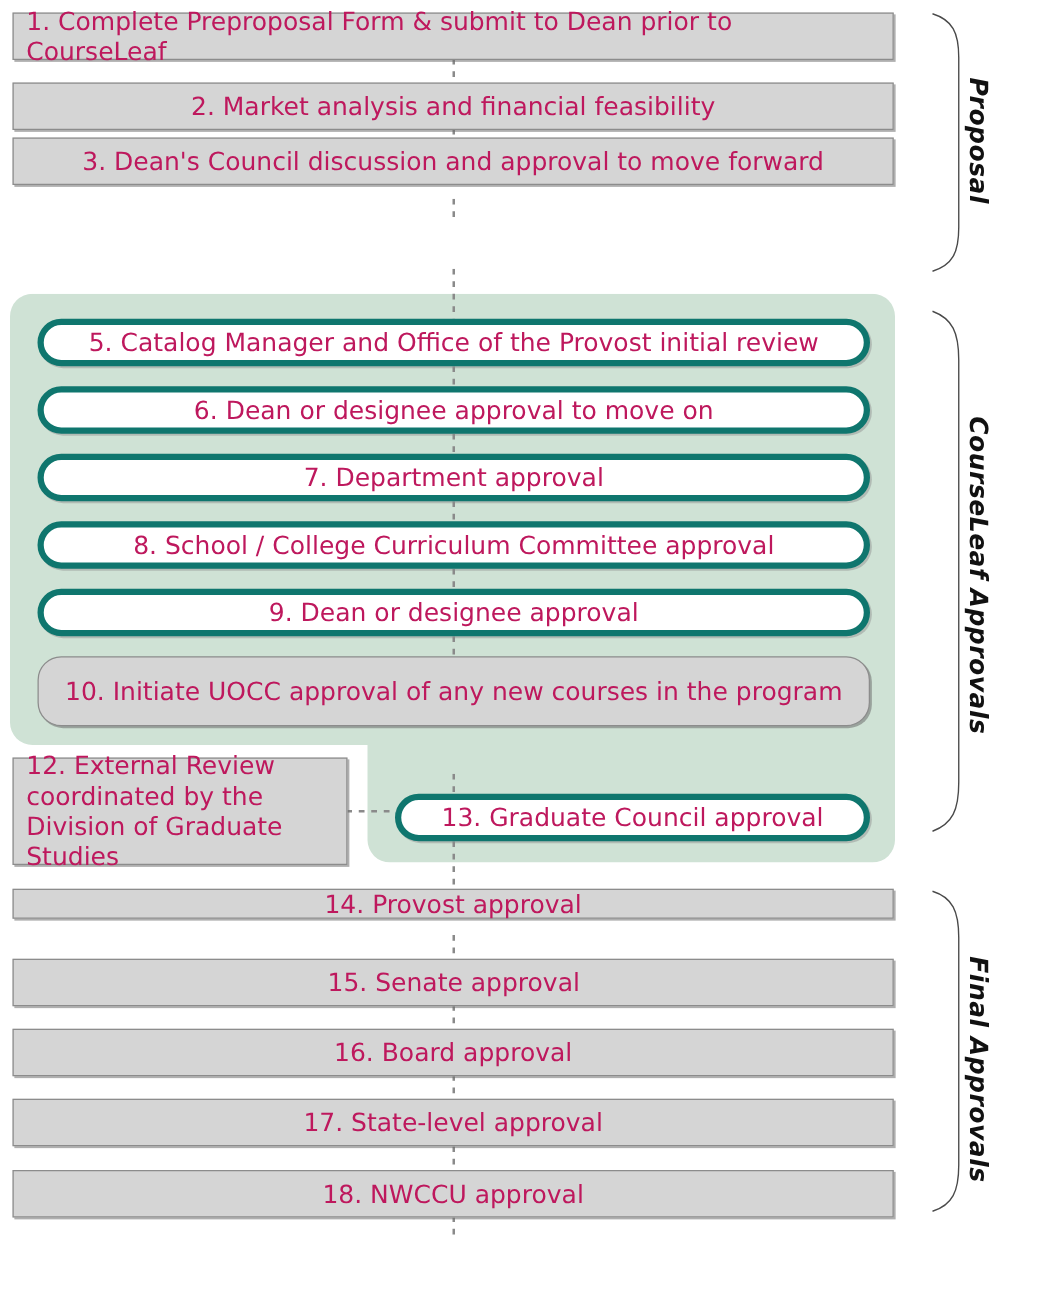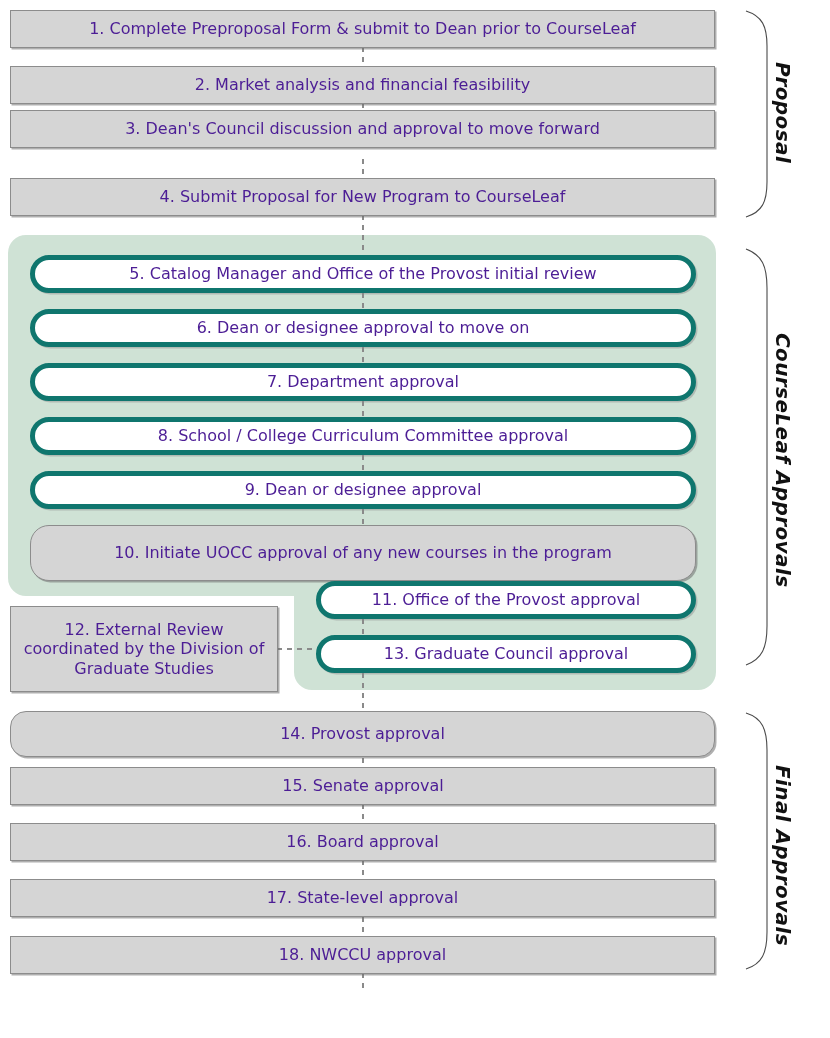"1. Complete Preproposal Form &" .node { color: #4c1d95 -> #be185d; font-size: 16px -> 20px; text-align: center -> none }
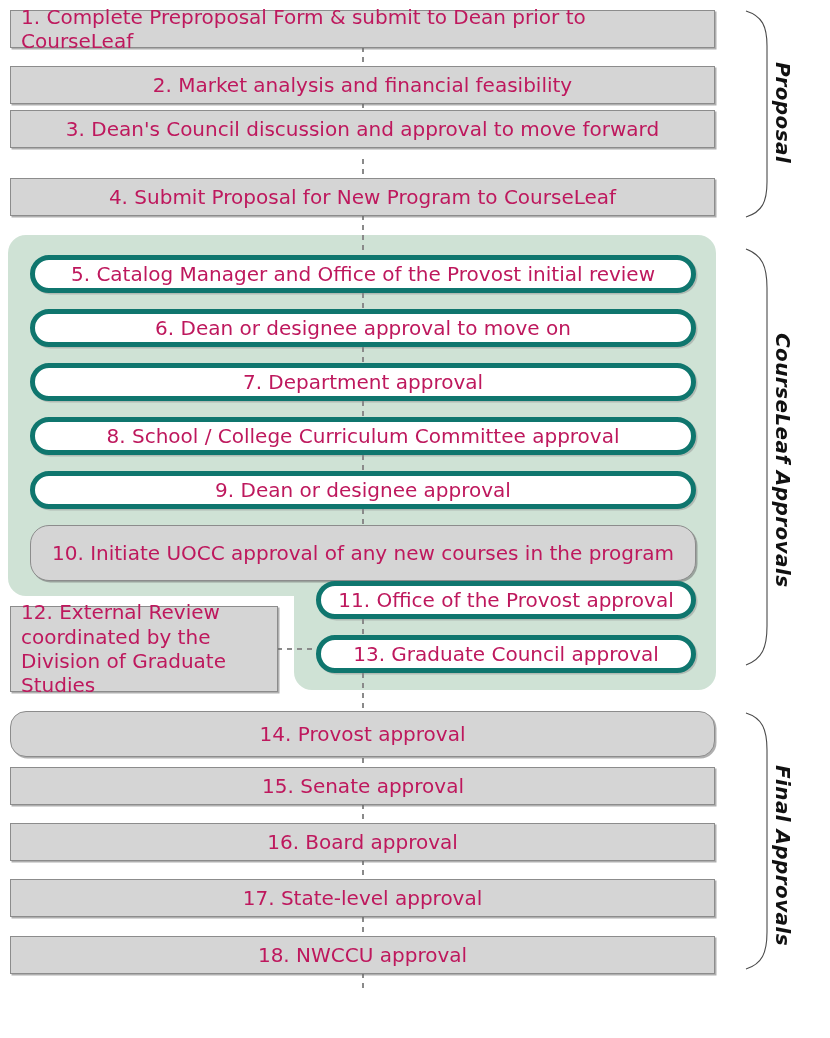"4. Submit Proposal for New" div.node { html: <div> <span>4. Submit Proposal for New Program to CourseLeaf</span> </div> -> none }
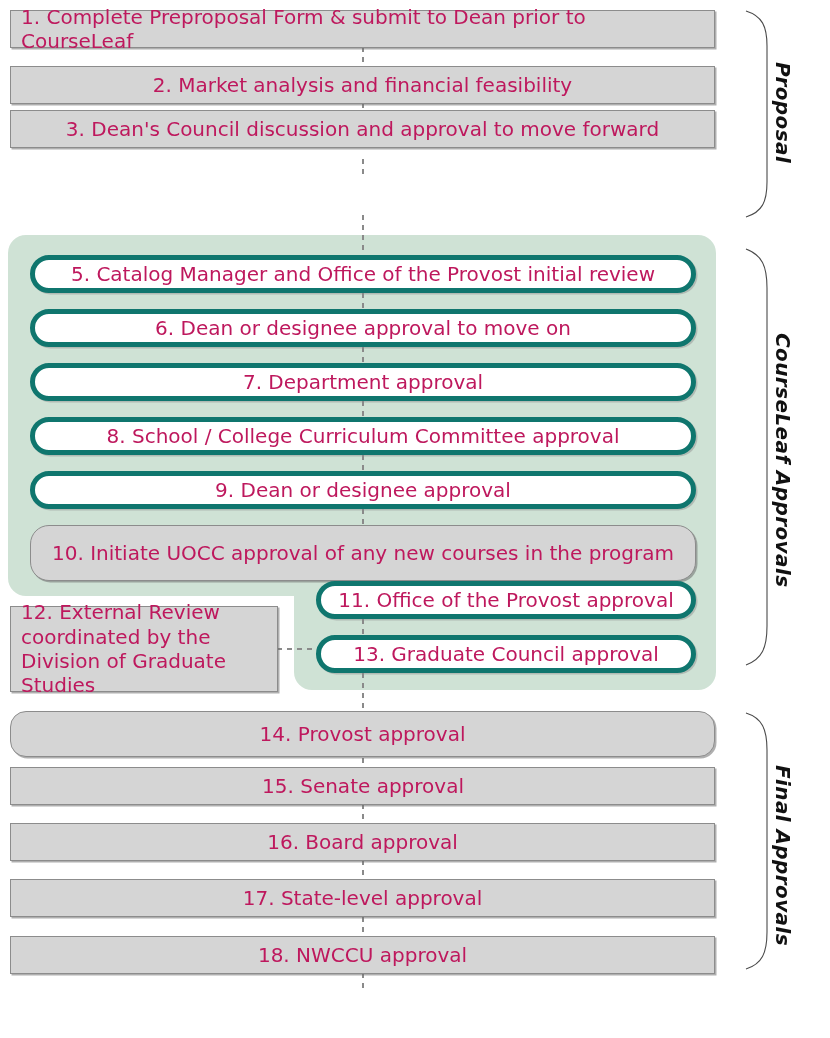"11. Office of the Provost" div.node { html: <div> <span>11. Office of the Provost approval</span> </div> -> none }
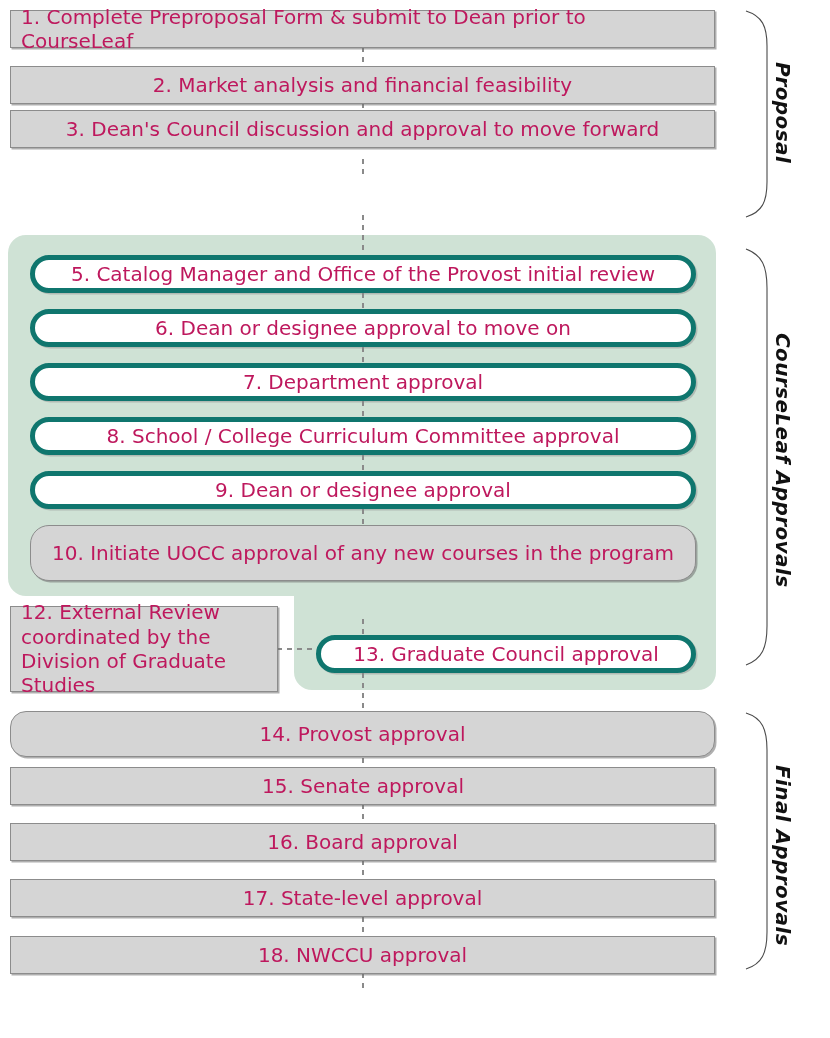"14. Provost approval" div.node { border-radius: 16px -> none; height: 46px -> 24px }
